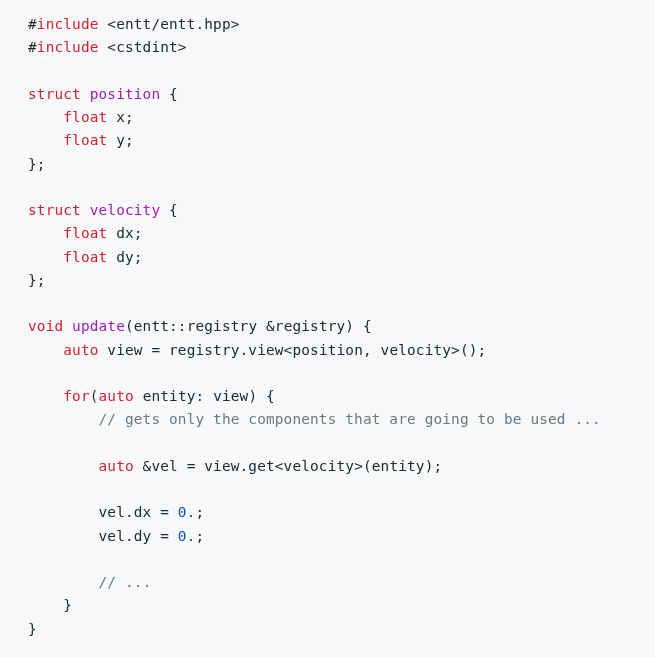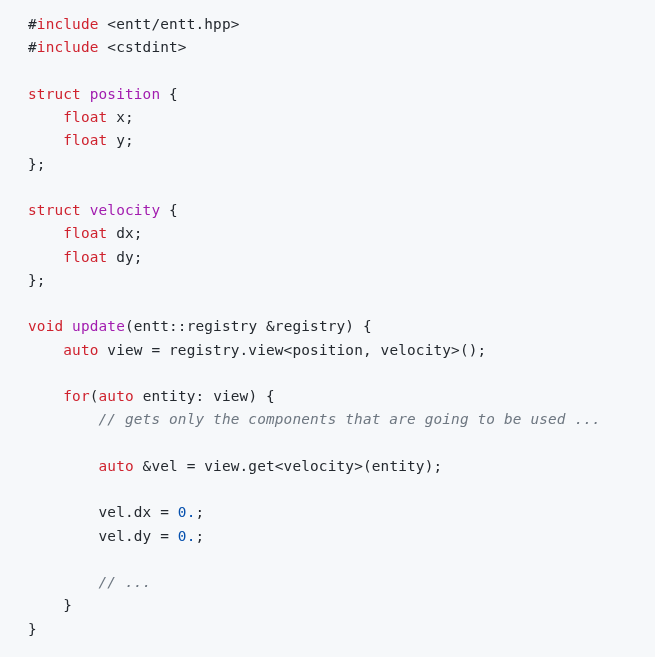"// gets only the components" .cm { font-style: italic -> none }
